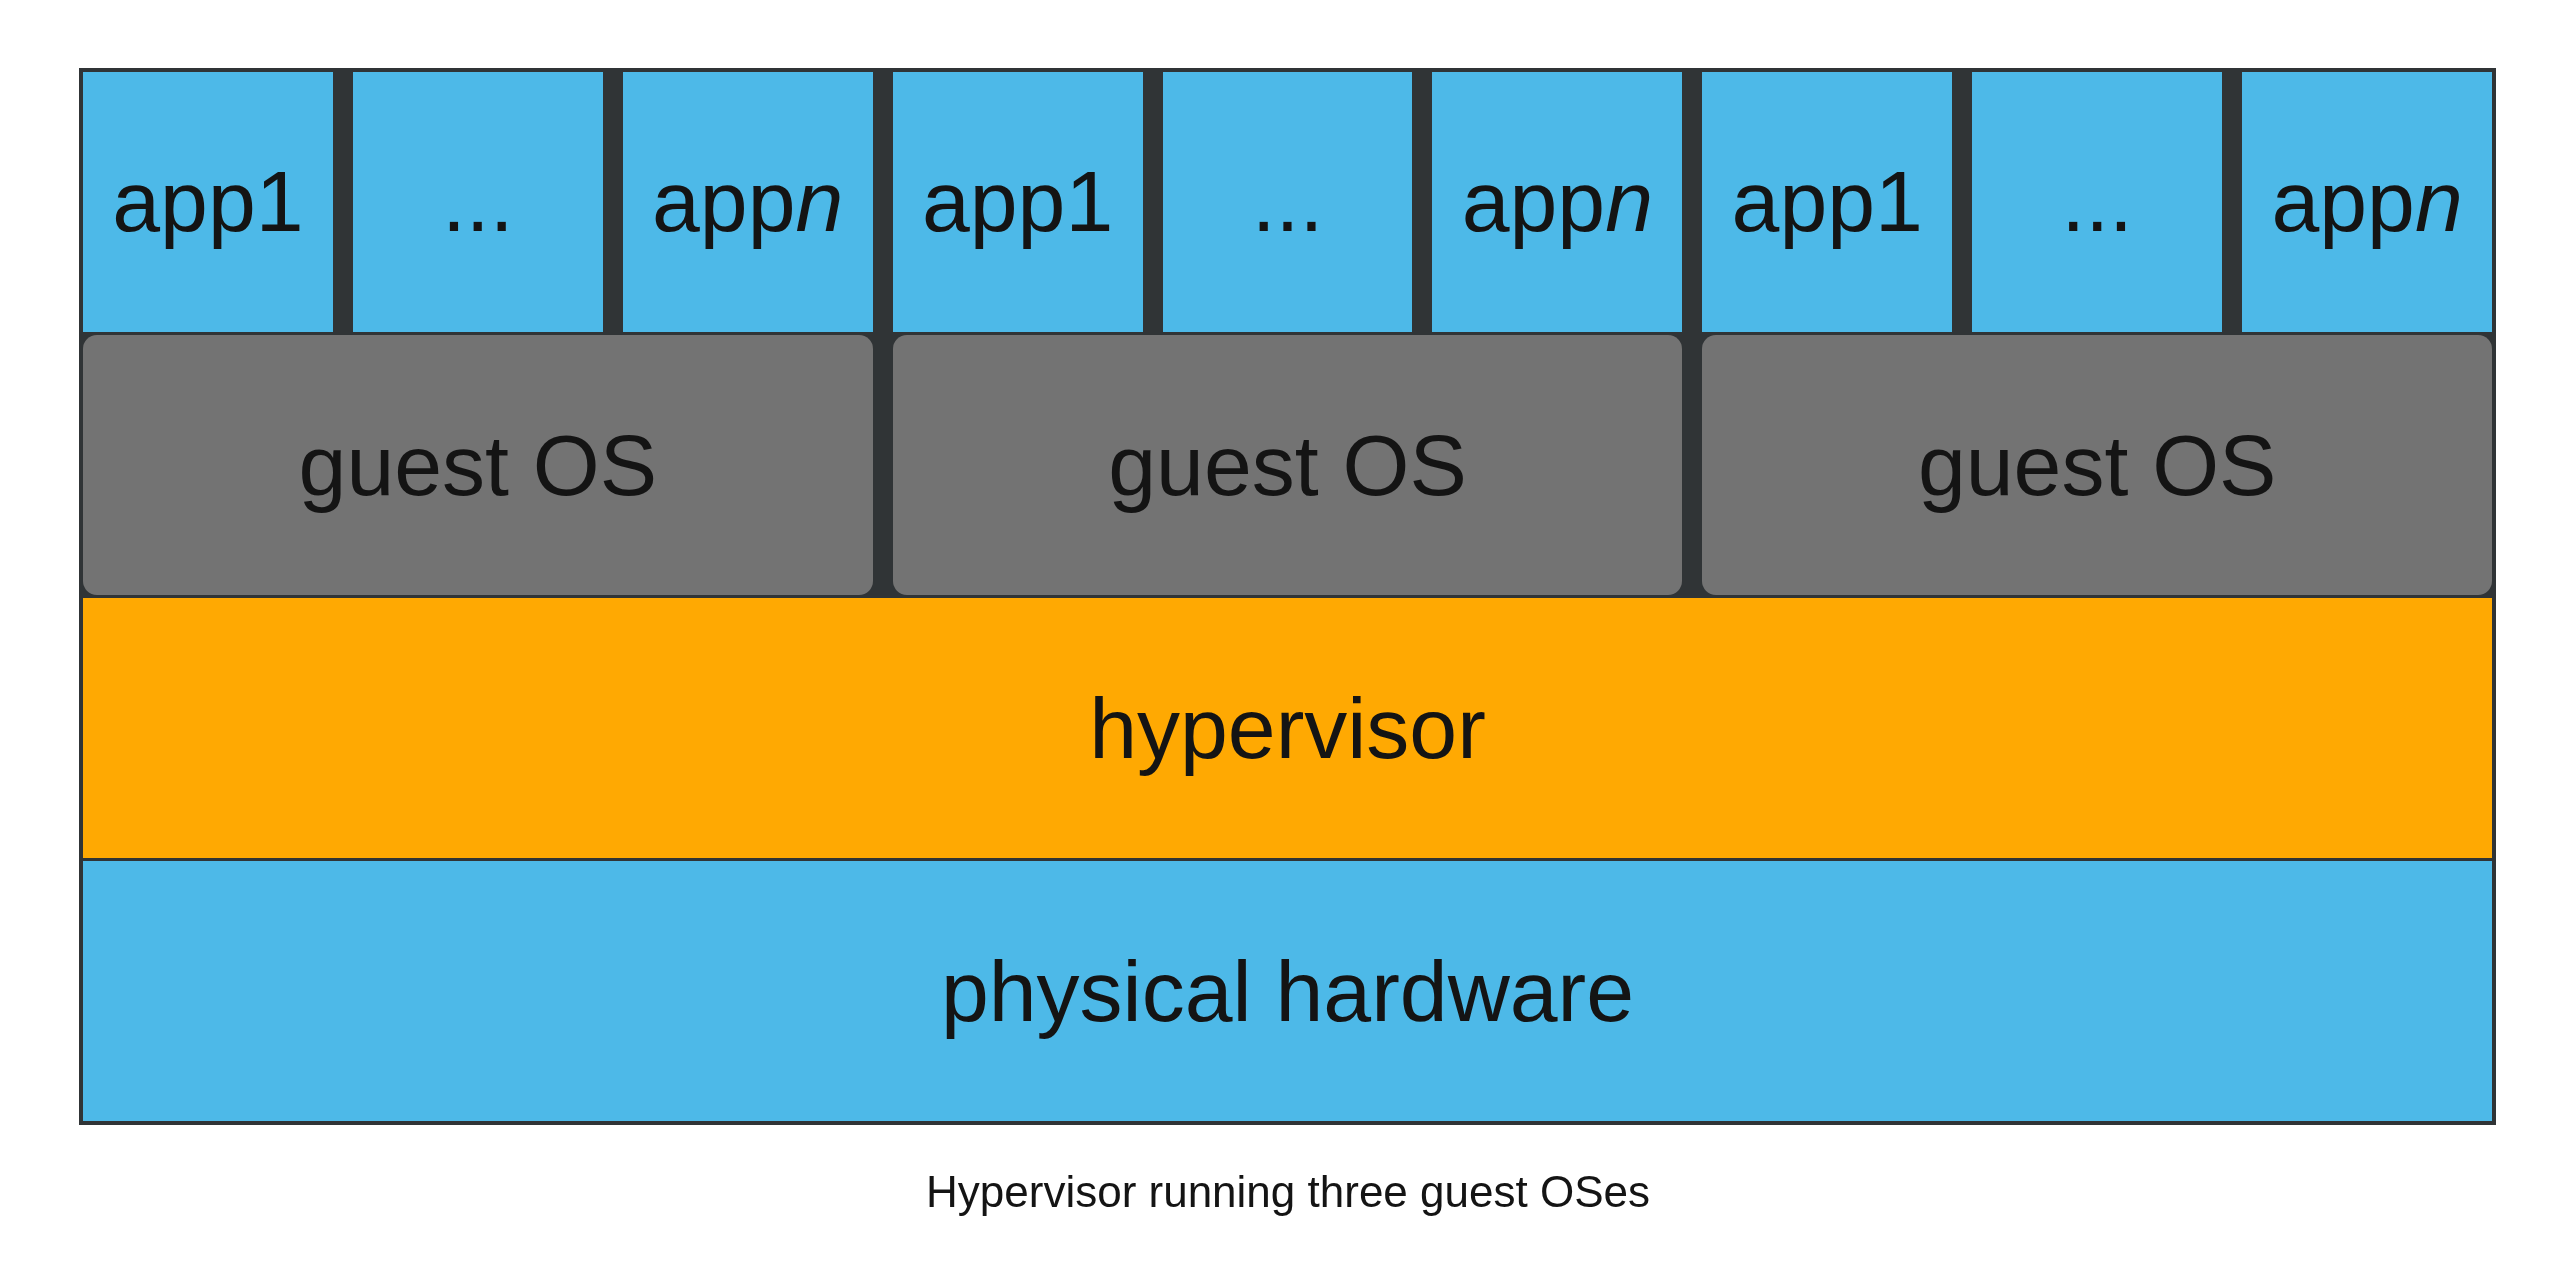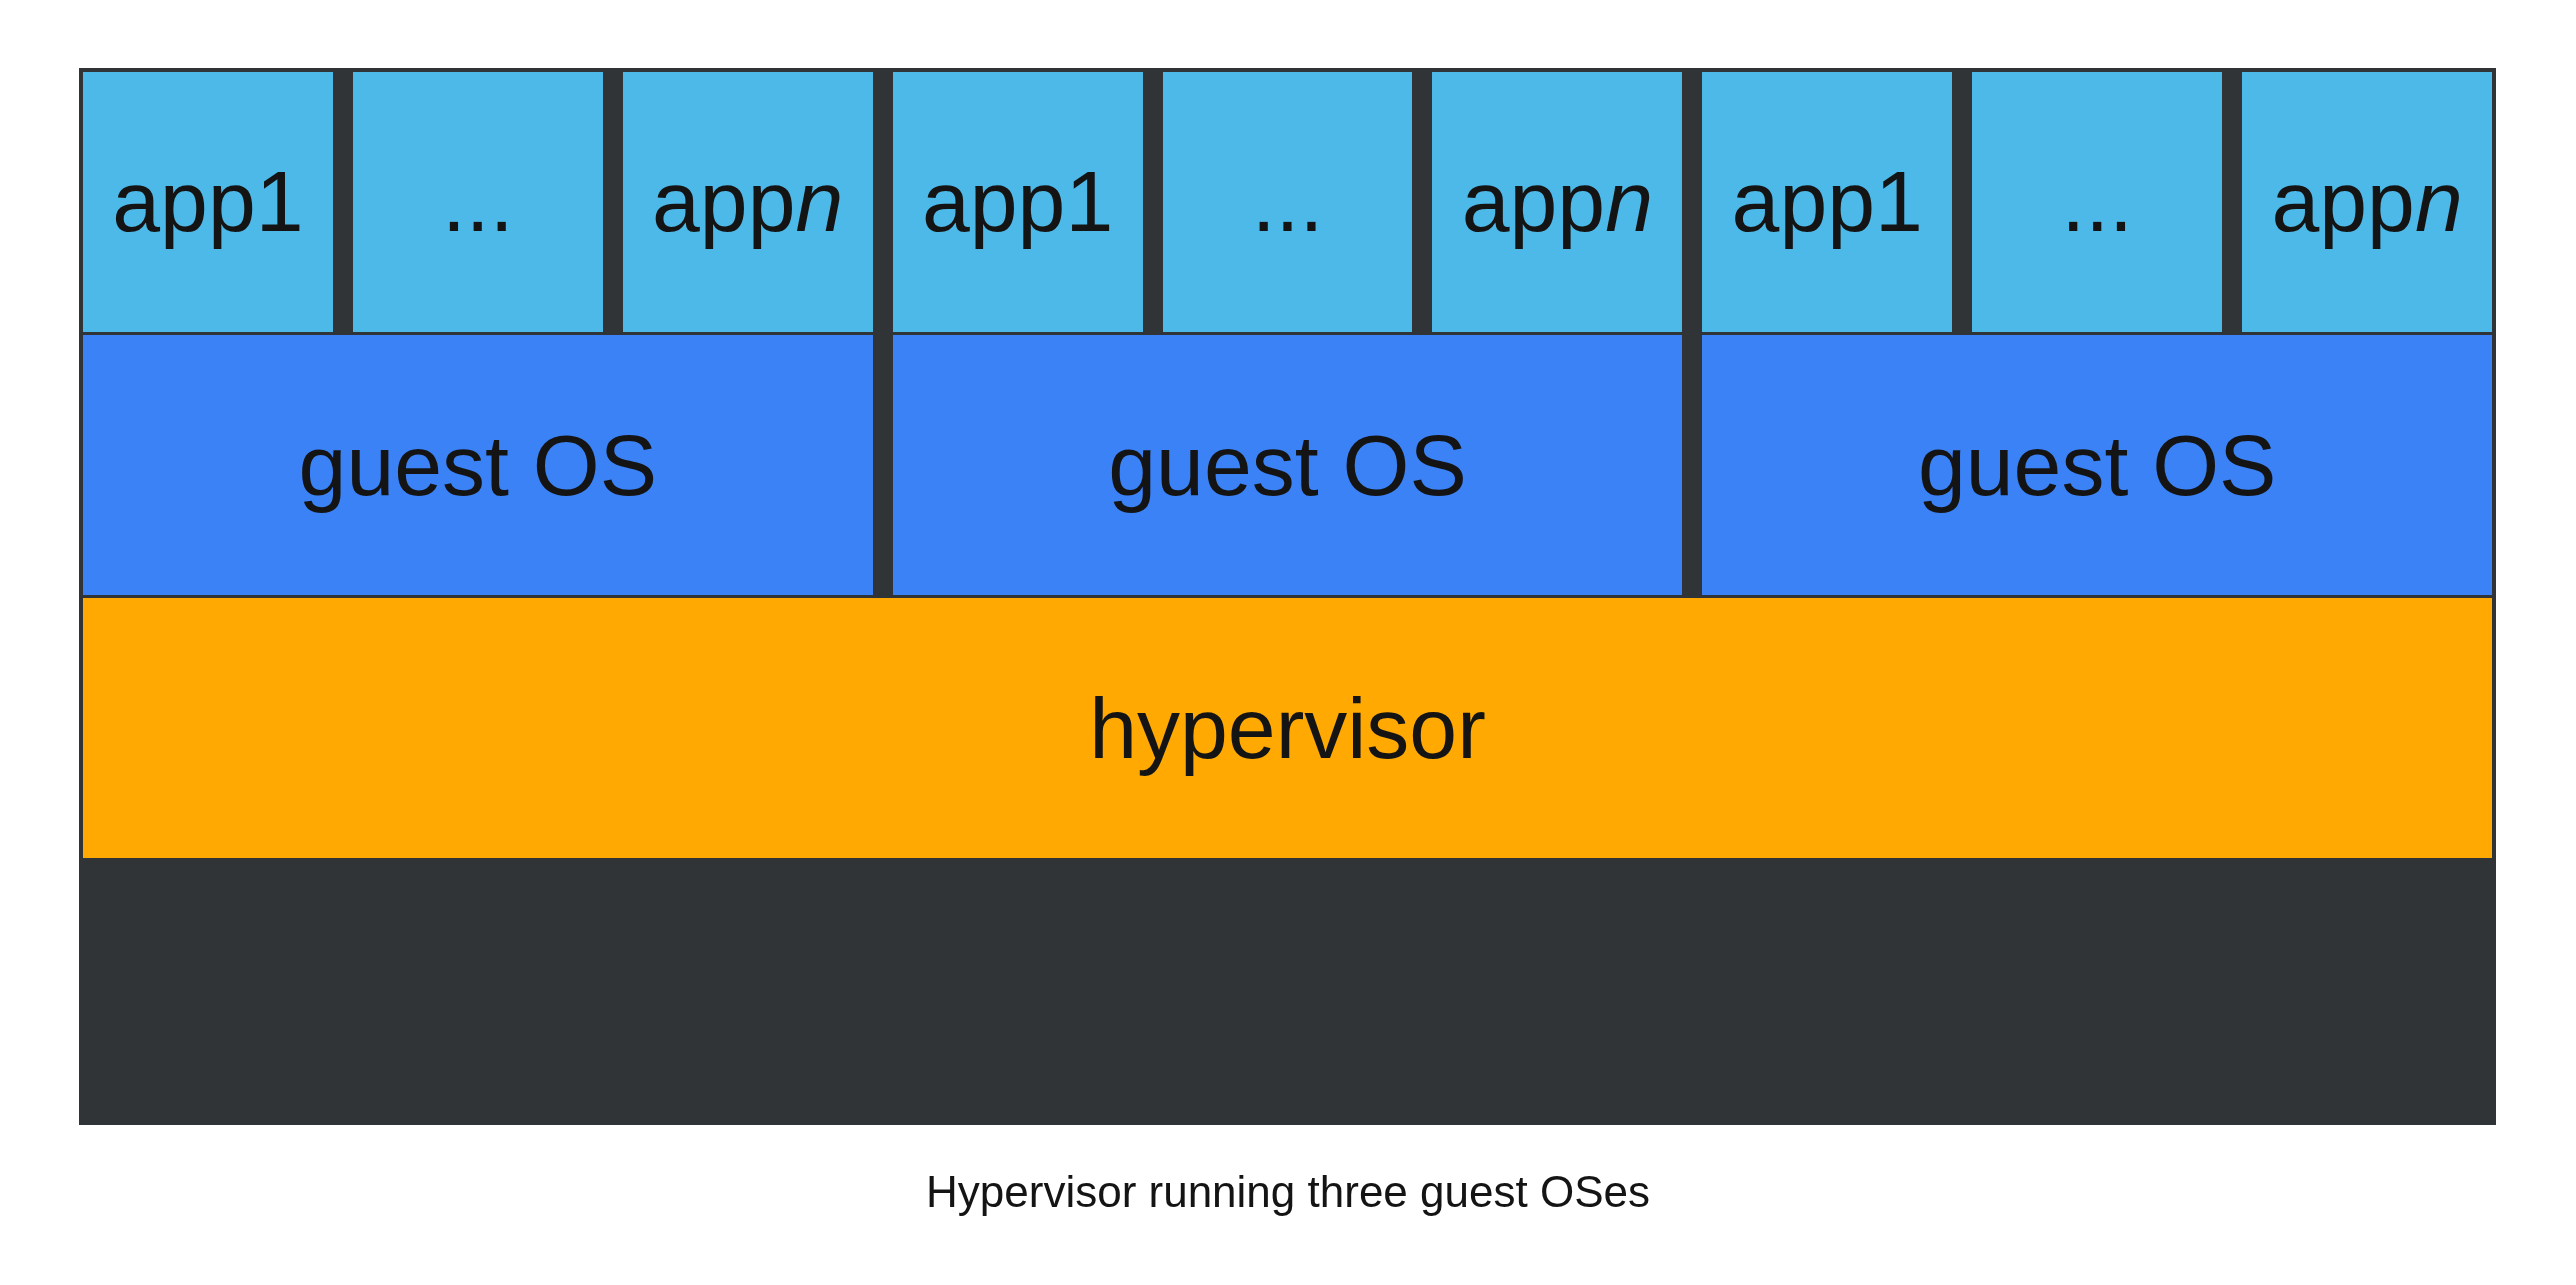"guest OS" .cell.guest { background: #3b82f6 -> #737373; border-radius: none -> 14px }
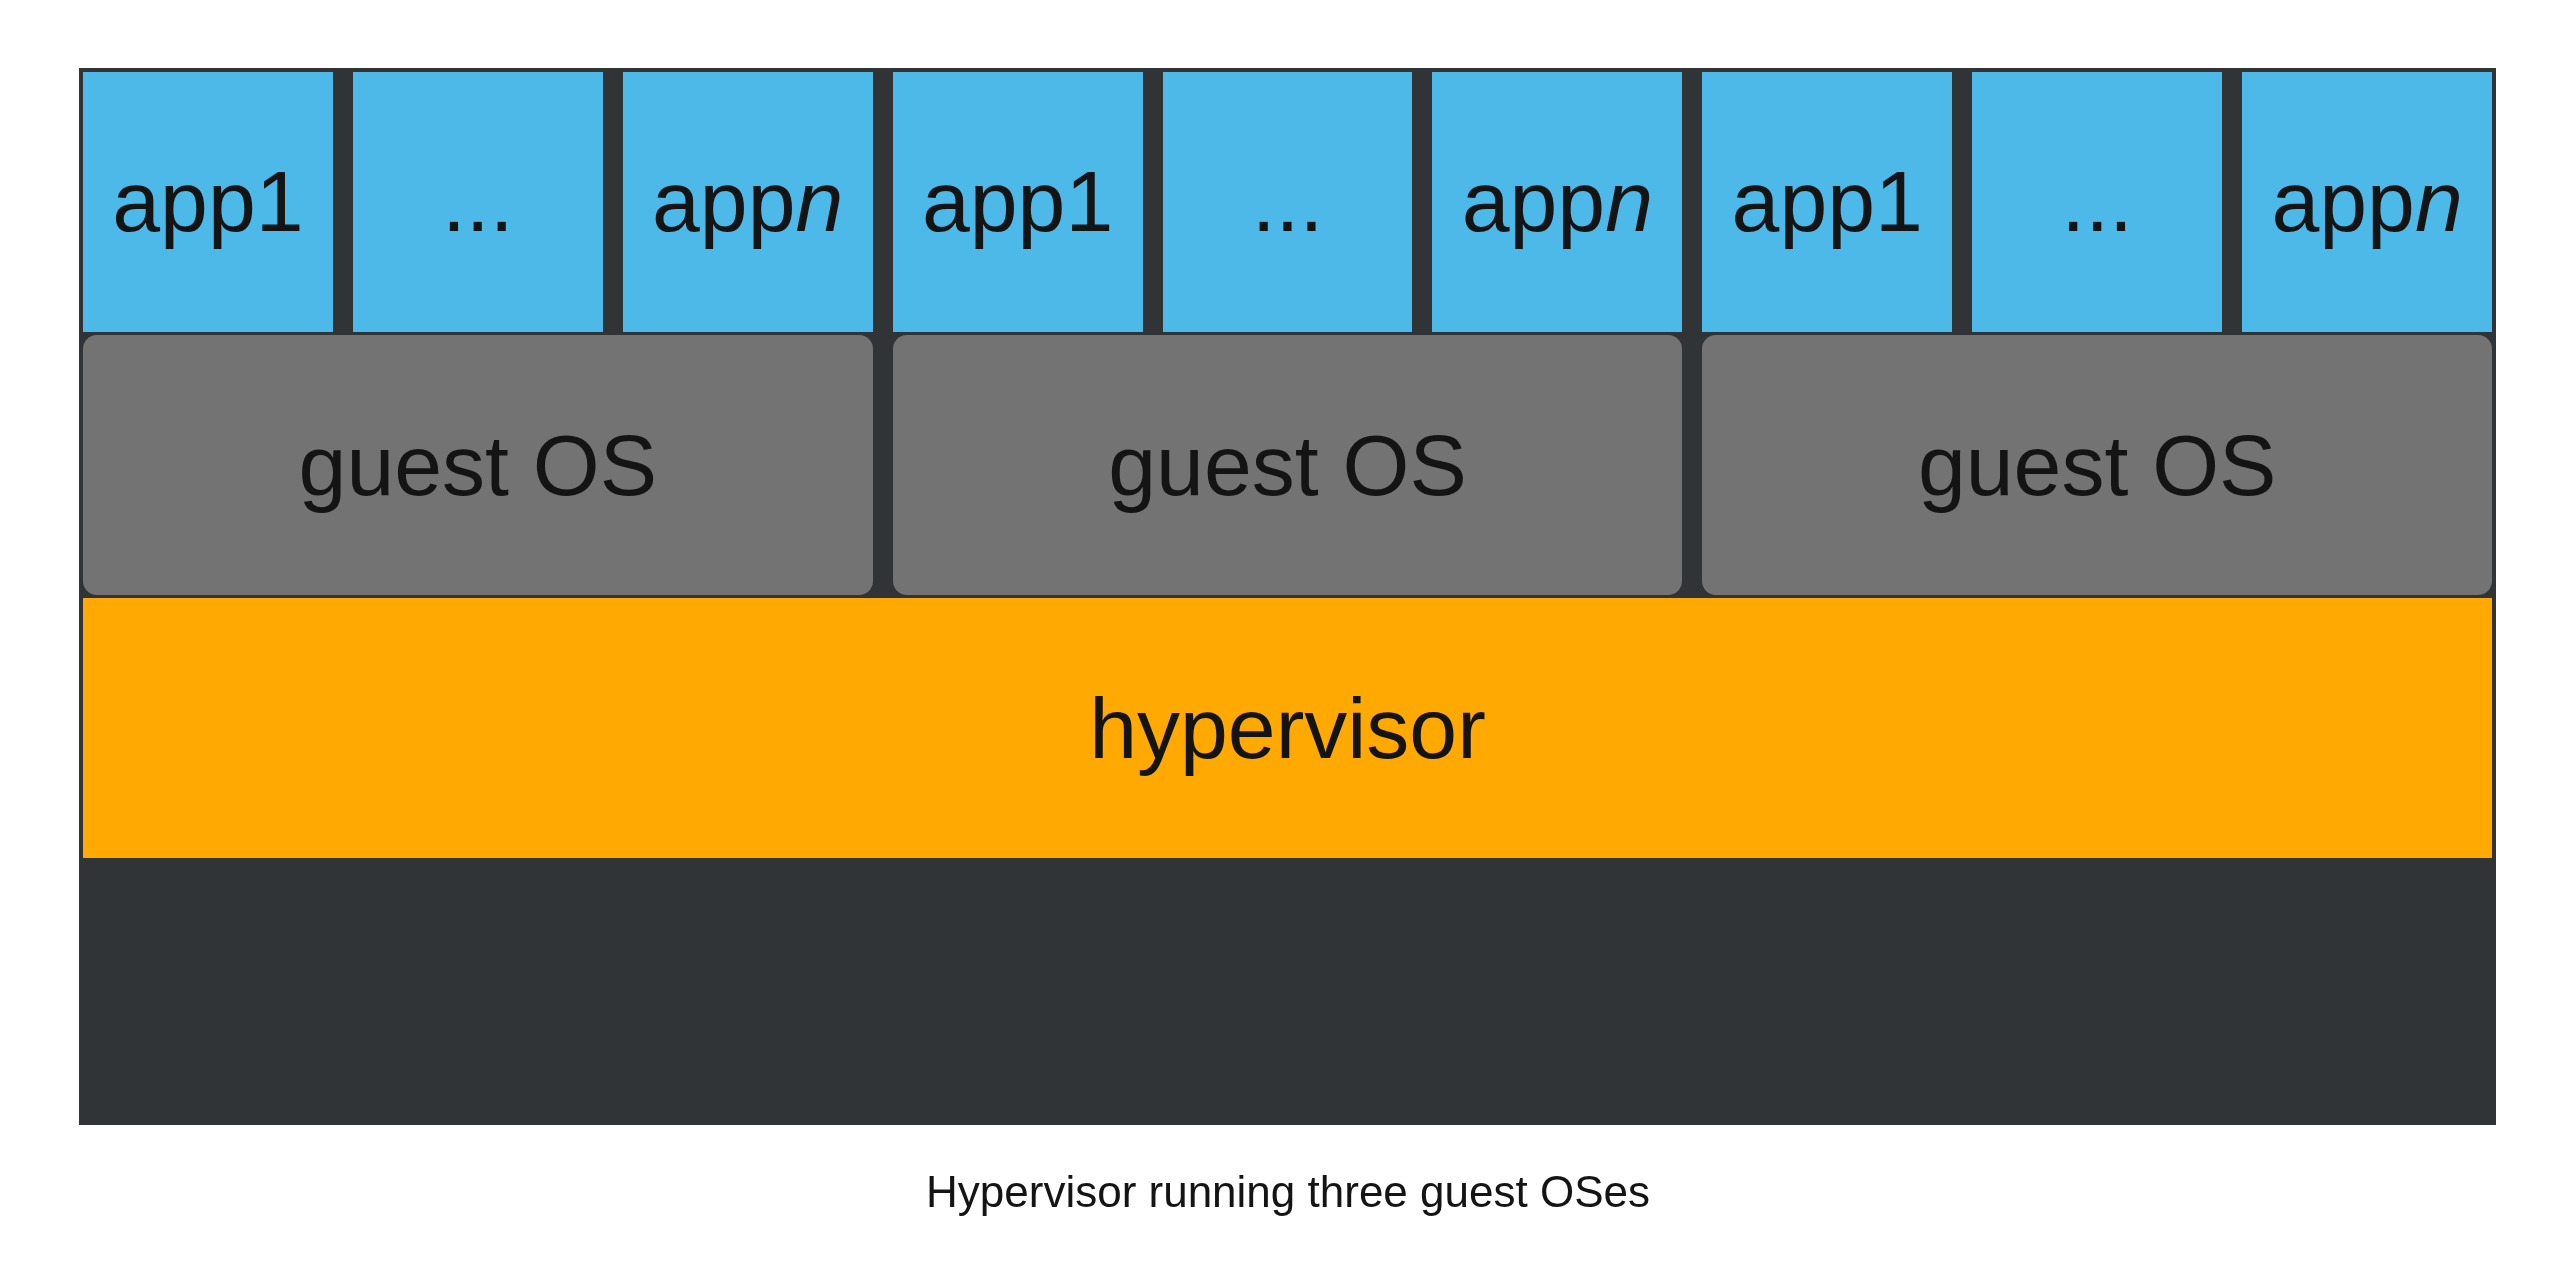"physical hardware" div.row { html: none -> <div> <div> <span>physical hardware</span> </div> </div> }
